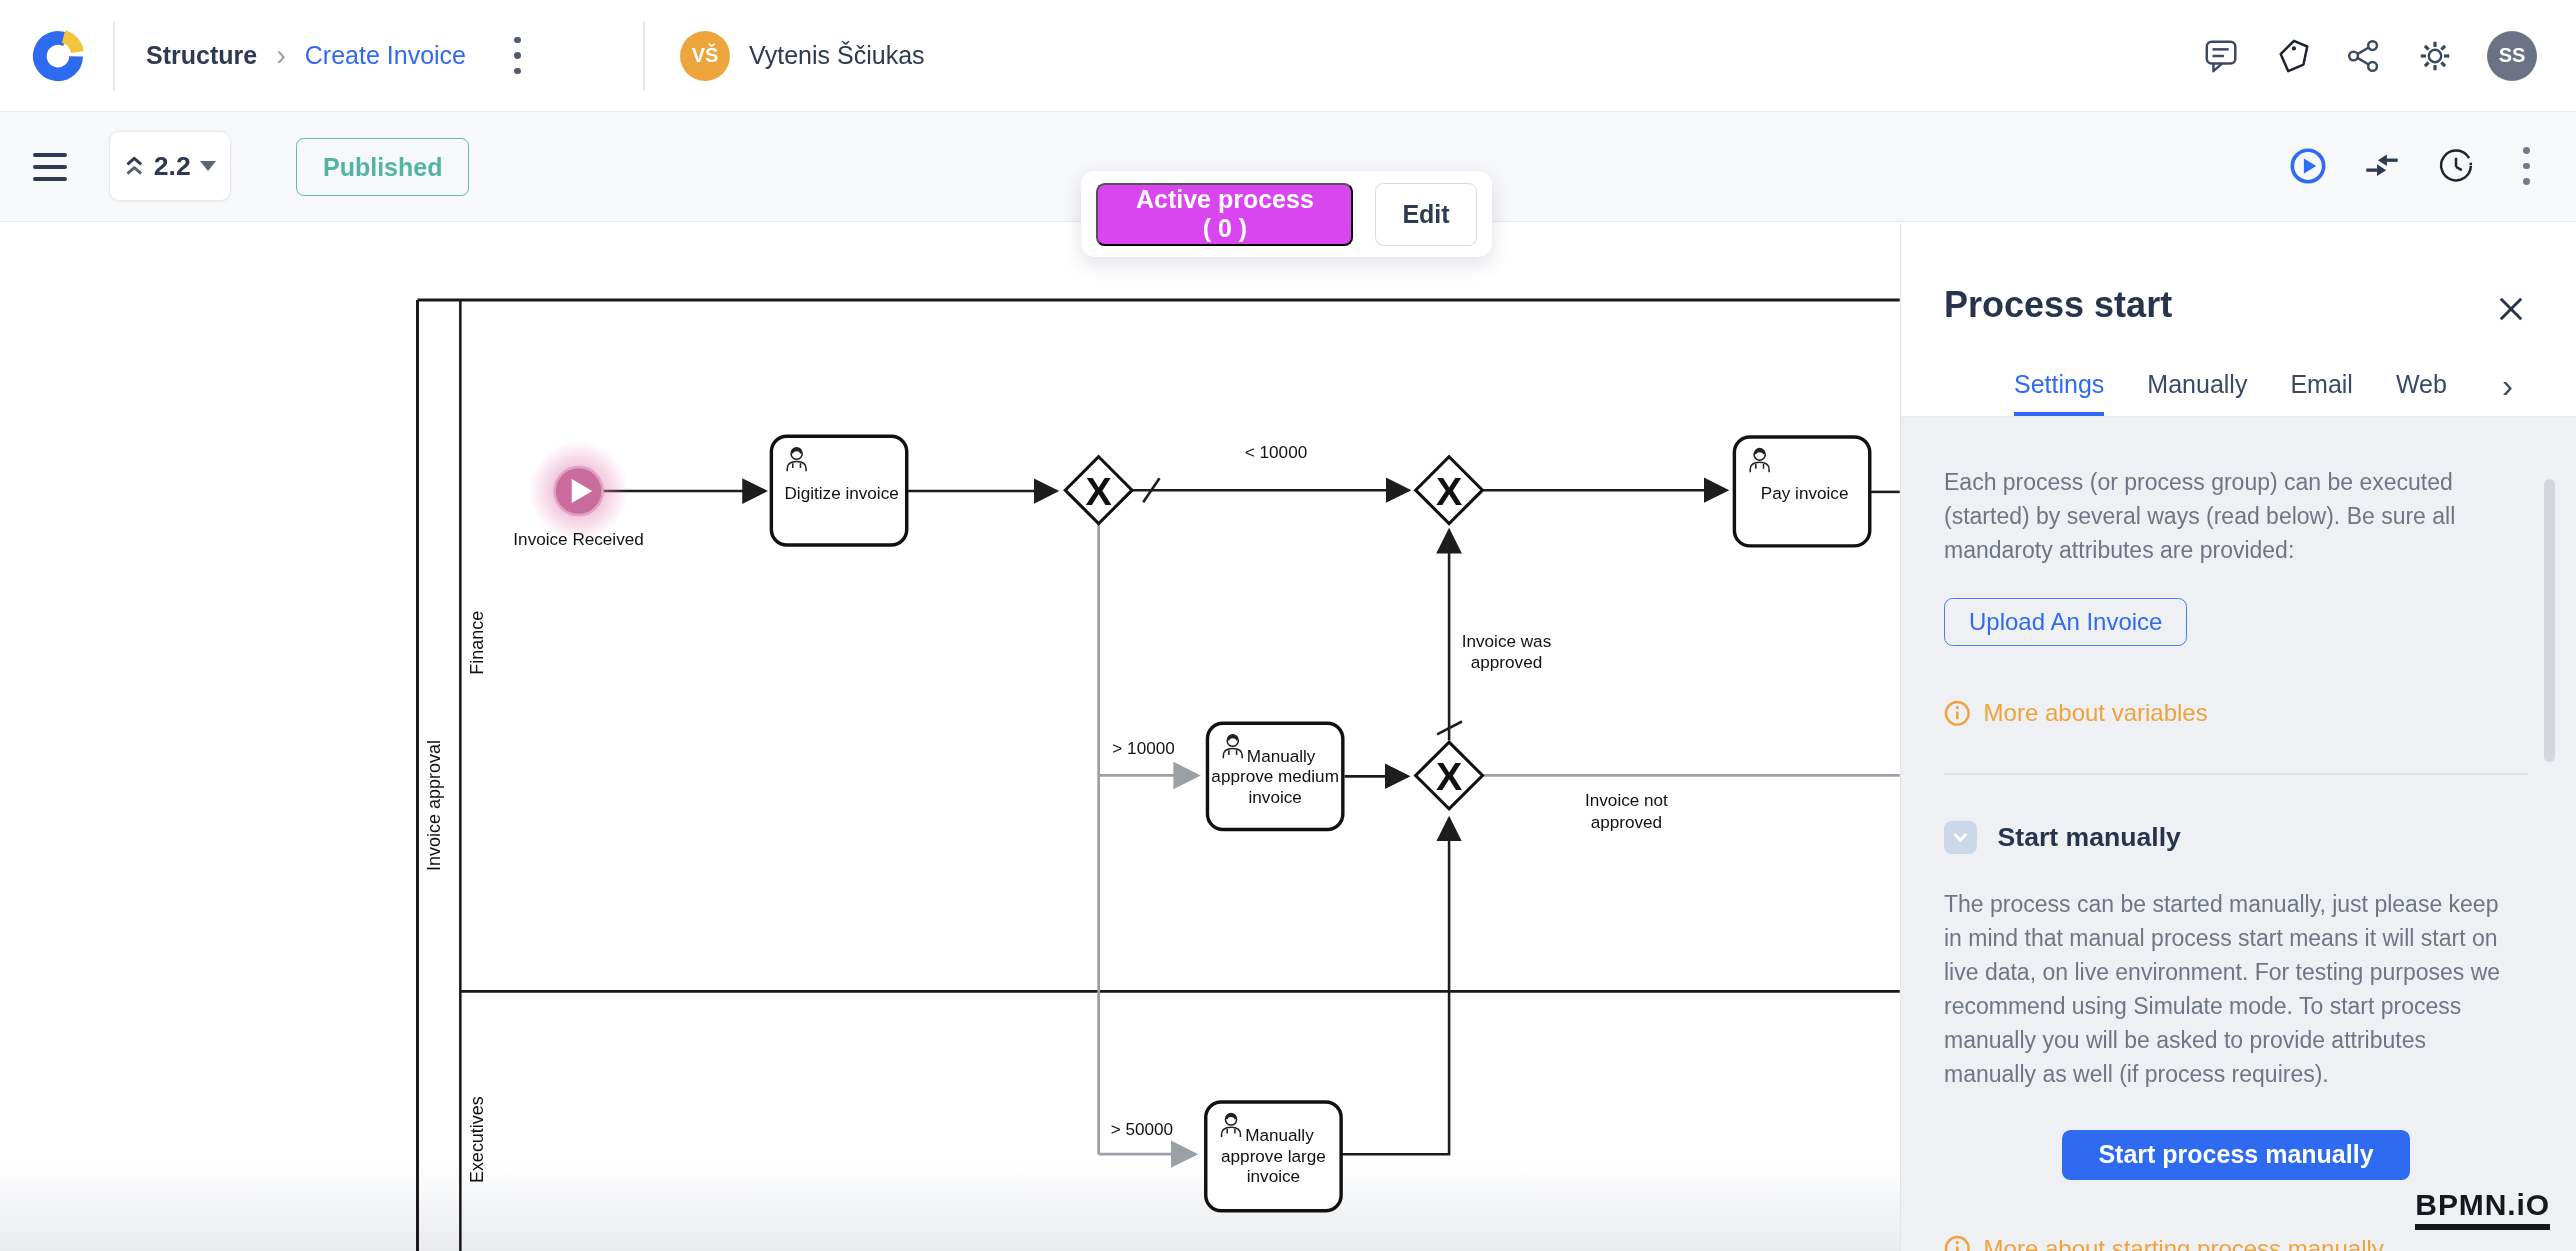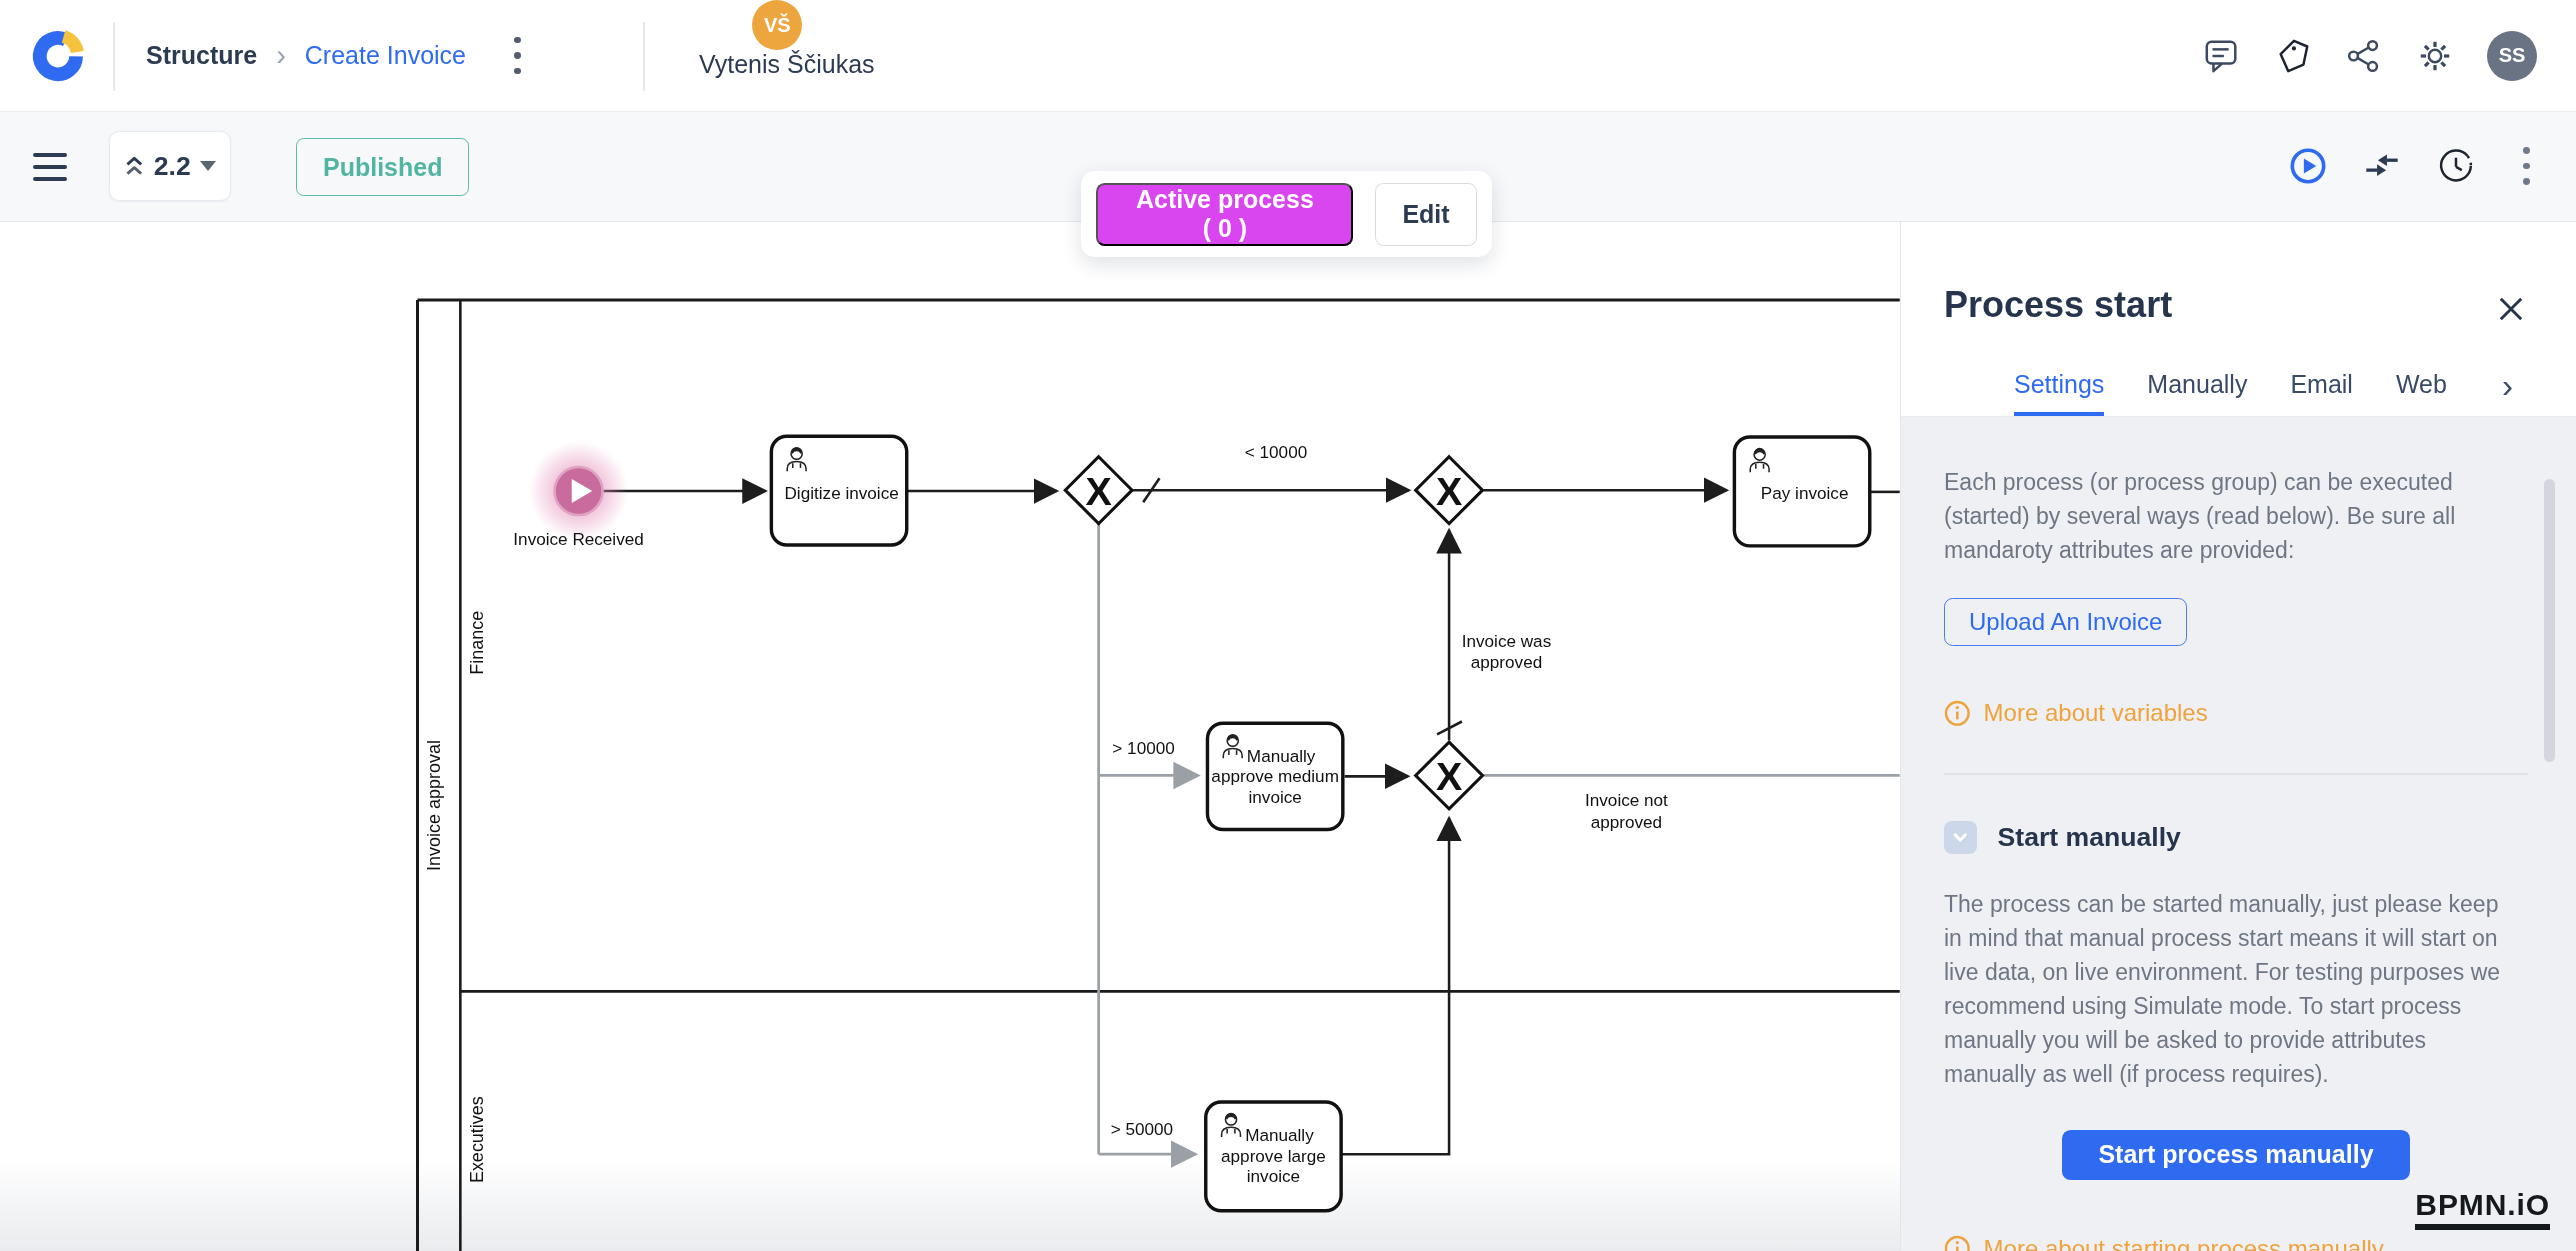"VŠ" div.hgroup { flex-direction: column -> none }
